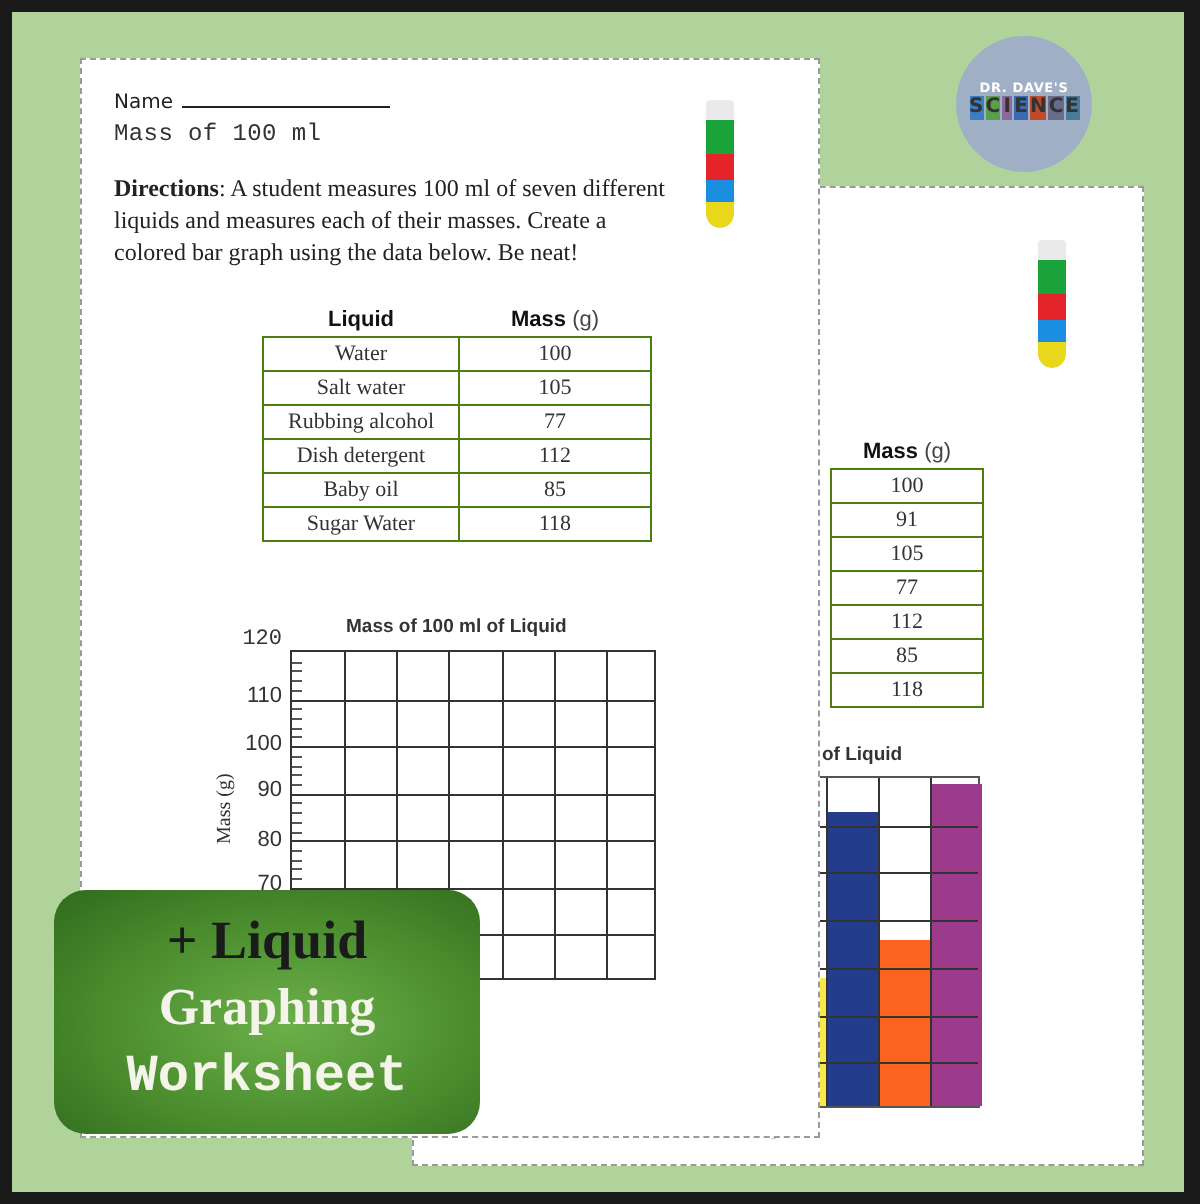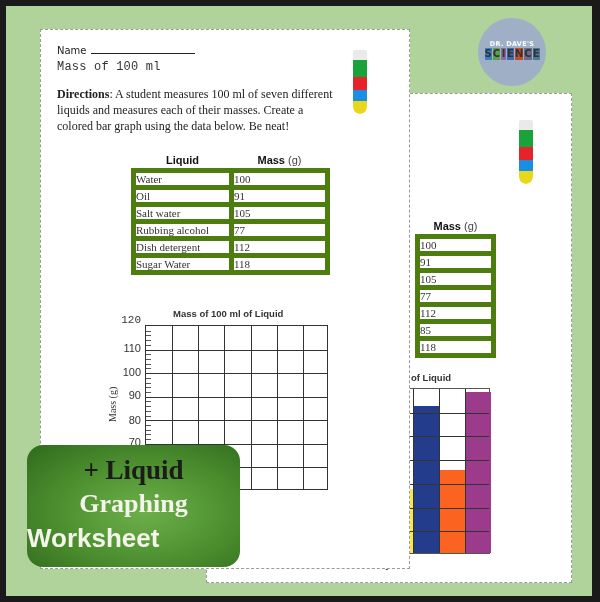"Water" table.data td { border: 5px solid #4d7c0f -> 1px solid #4d7c0f; text-align: none -> center }
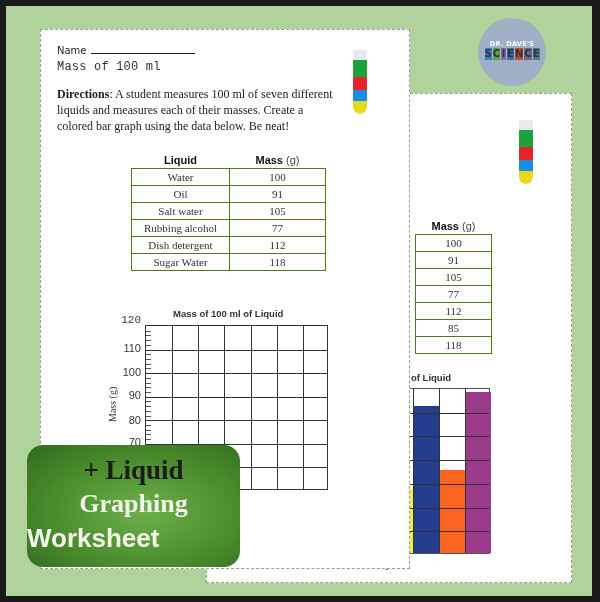"Oil" tr { html: <tr> <td>Oil</td> <td>91</td> </tr> -> none }
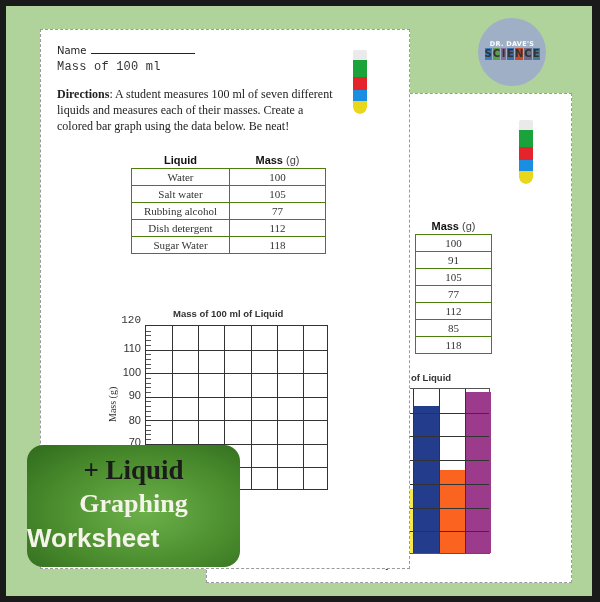"Baby oil" tr { html: none -> <tr> <td>Baby oil</td> <td>85</td> </tr> }
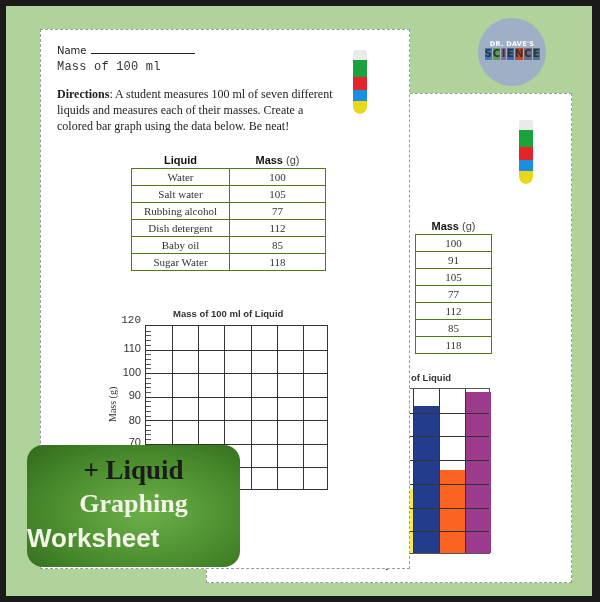"Worksheet" .badge .b3 { font-family: Liberation Sans, sans-serif -> Liberation Mono, monospace; text-align: left -> center }
